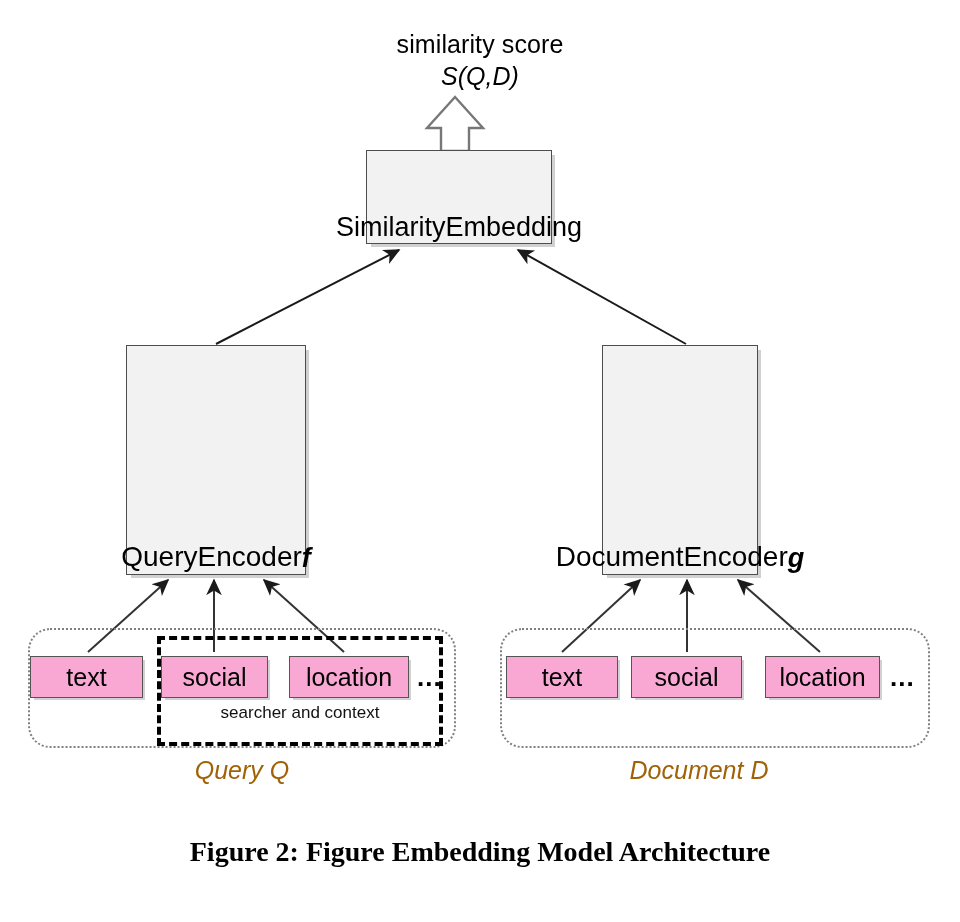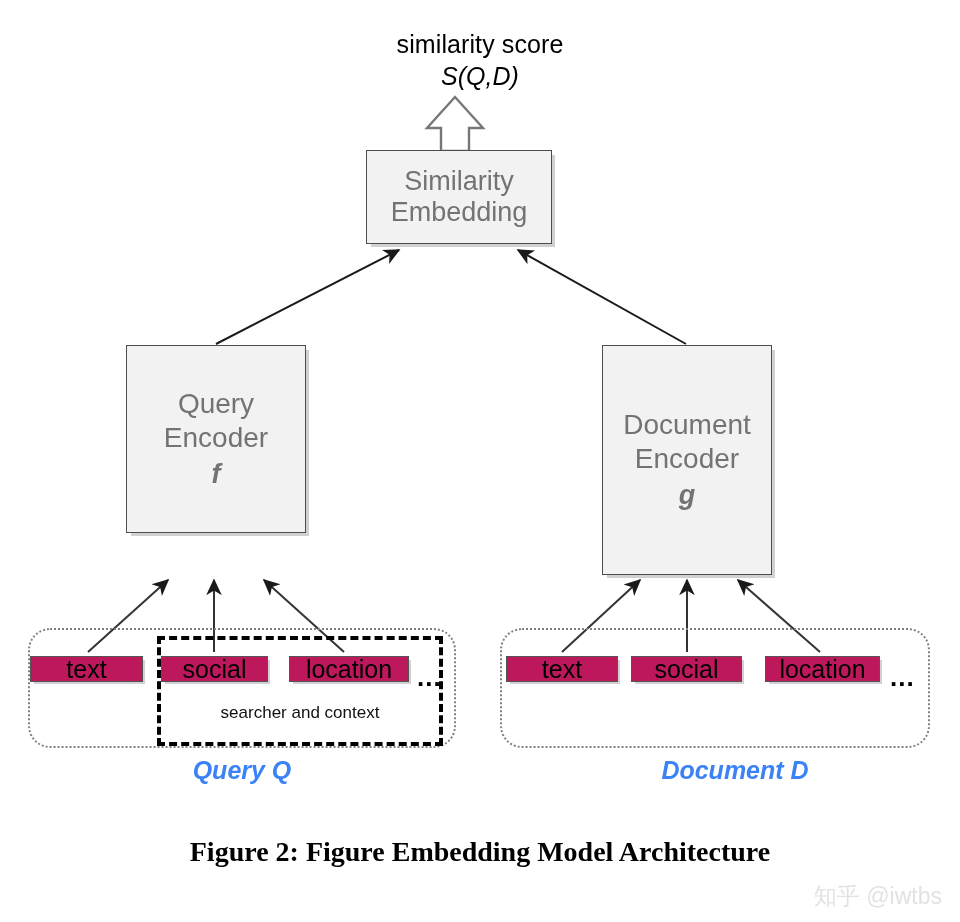"Similarity" .node-box { align-items: center -> flex-end; color: #737373 -> #000000; flex-direction: column -> row }
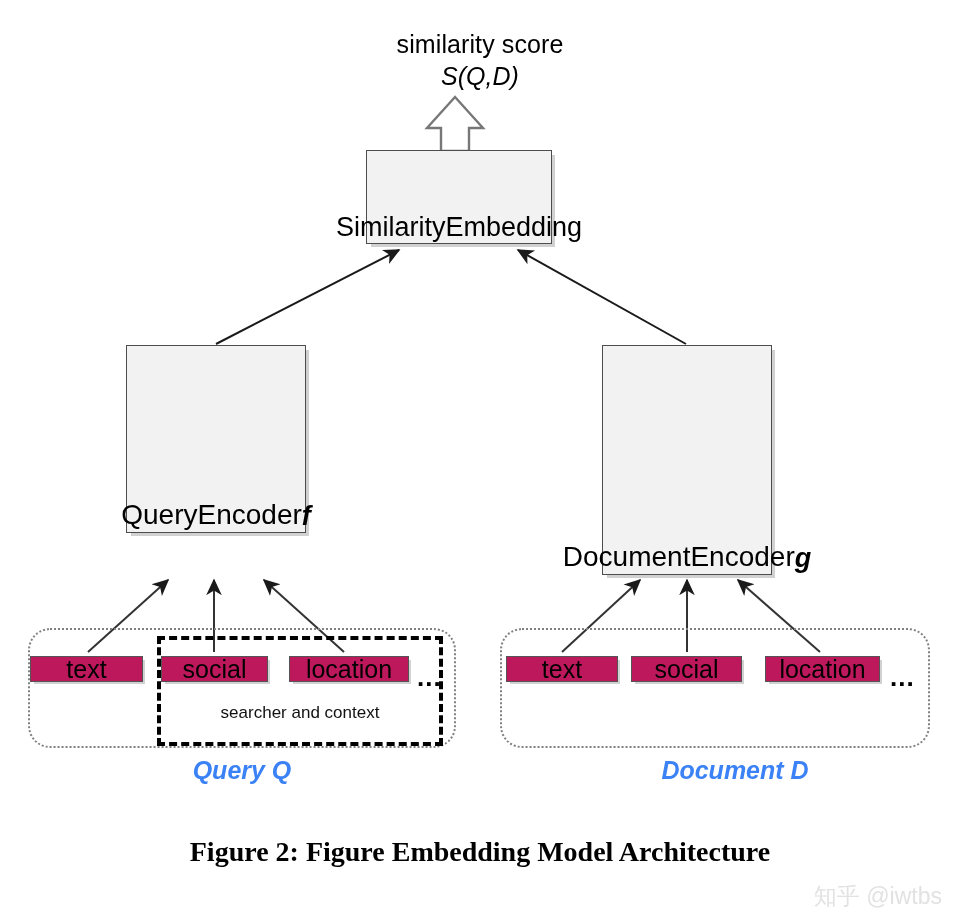"Query" #query-encoder { height: 188px -> 230px }
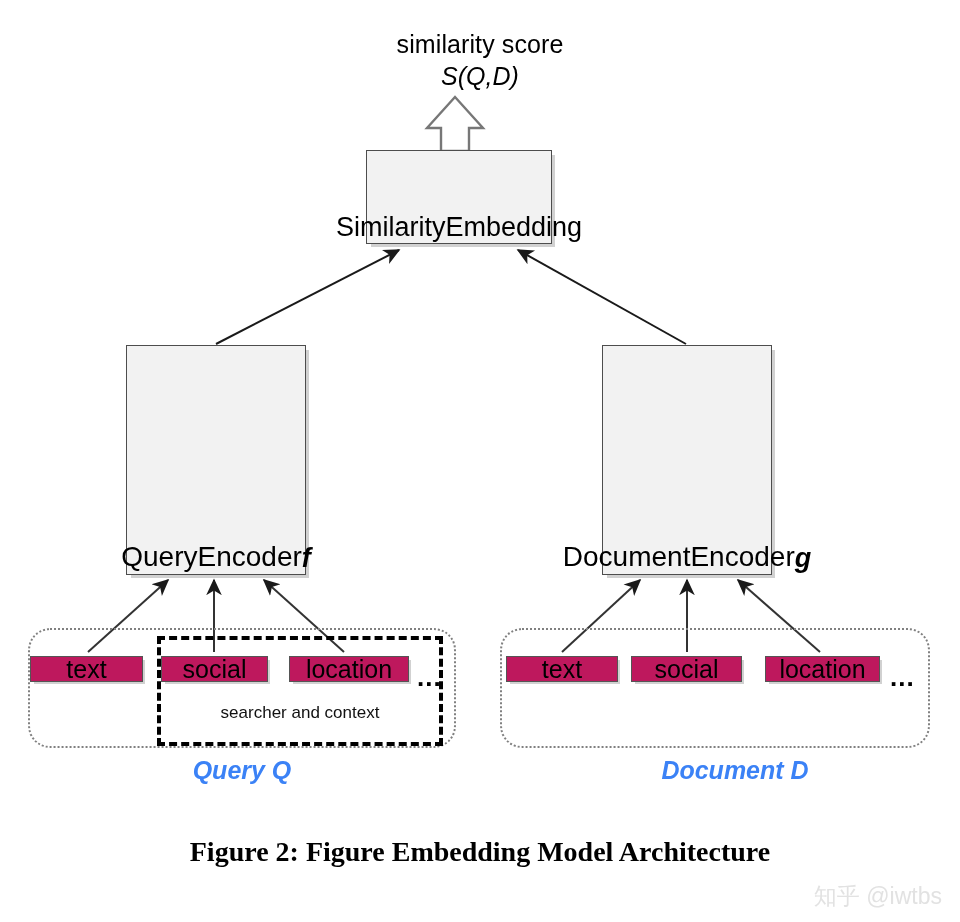"Document" #document-encoder { width: 170px -> 156px }
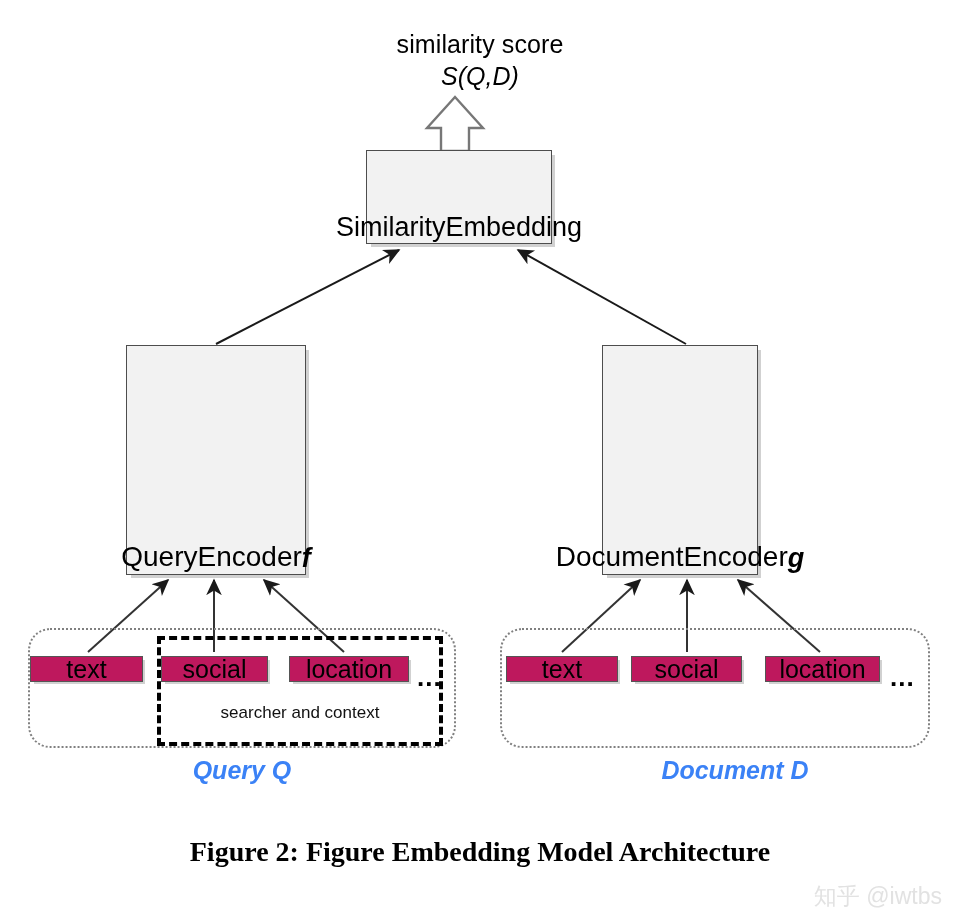"text" .feature-box { background: #be185d -> #f9a8d4; height: 26px -> 42px }
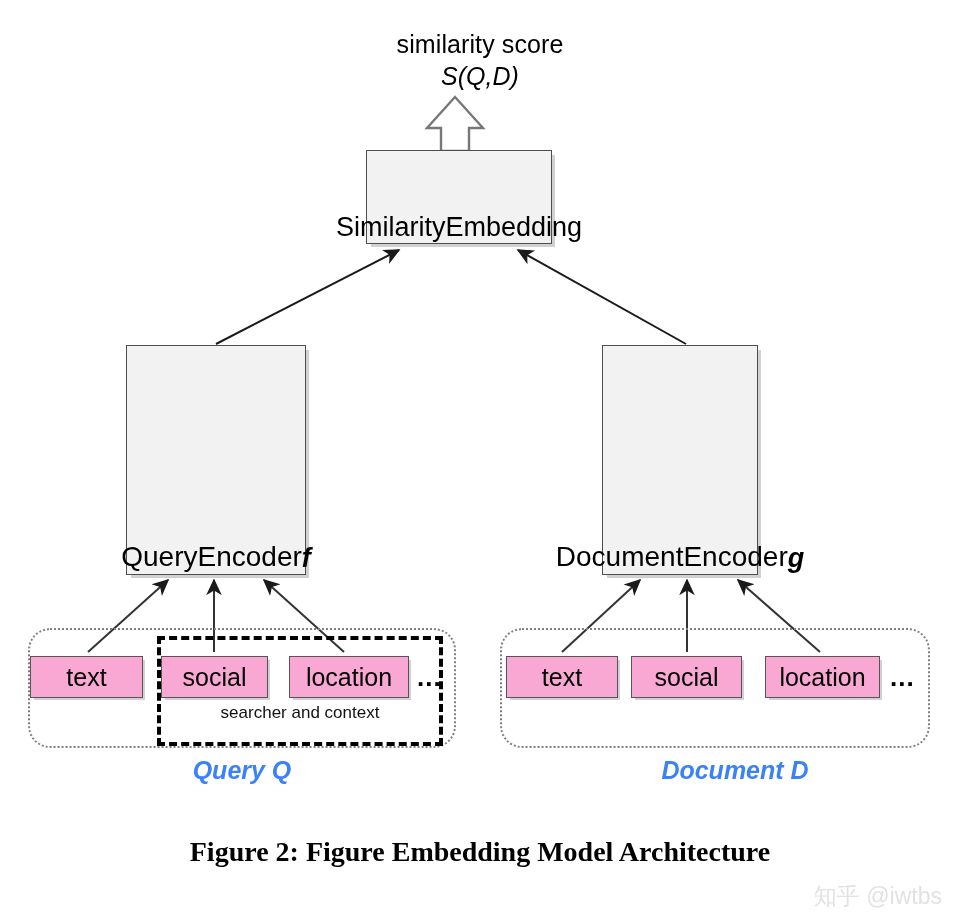"Query Q" .group-caption { color: #3b82f6 -> #a16207; font-weight: bold -> normal }
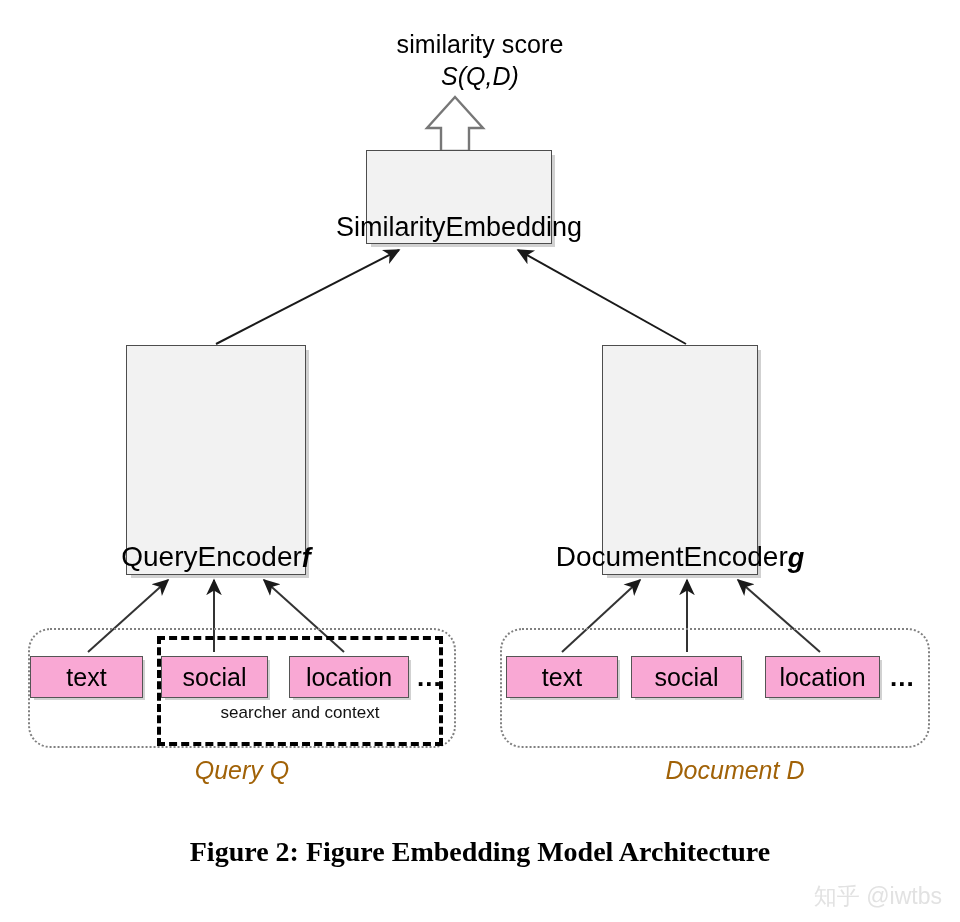"Document D" div.group-caption { left: 520px -> 484px }
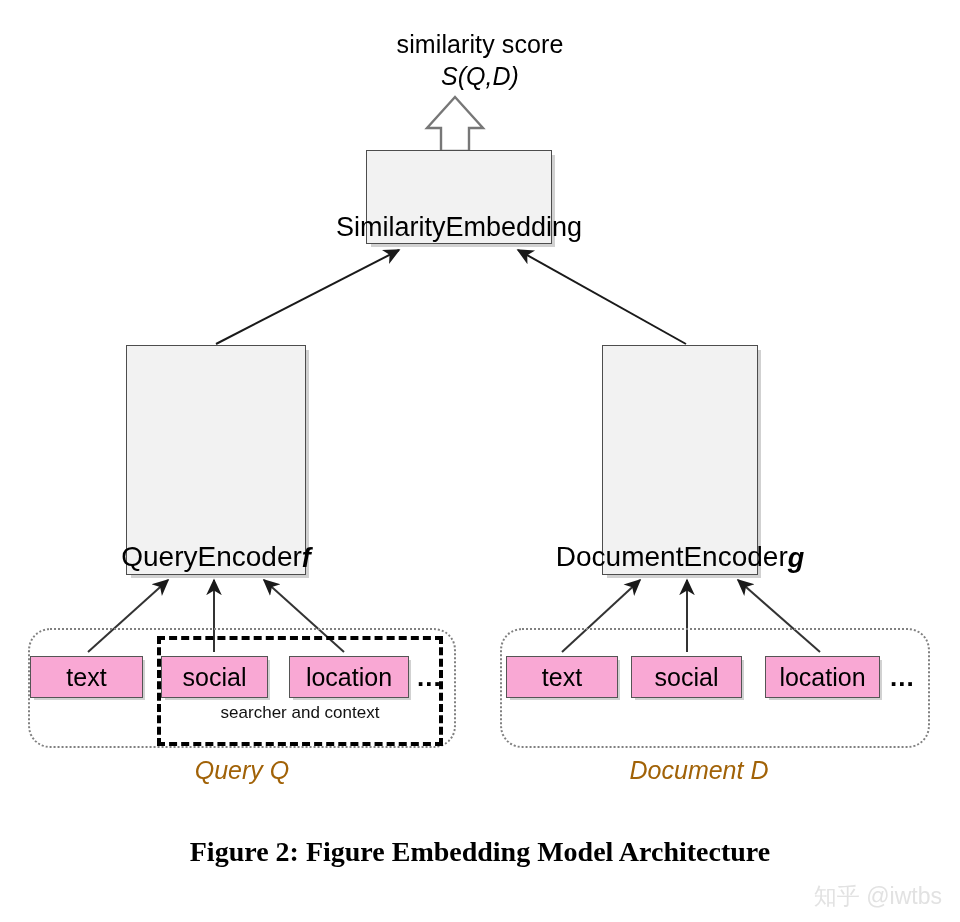"知乎 @iwtbs" div { html: <div>知乎 @iwtbs</div> -> none }
